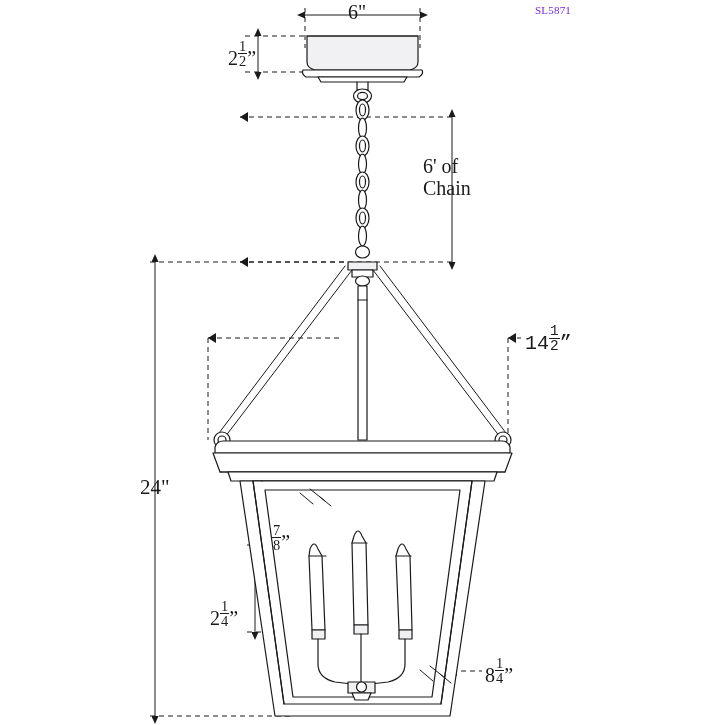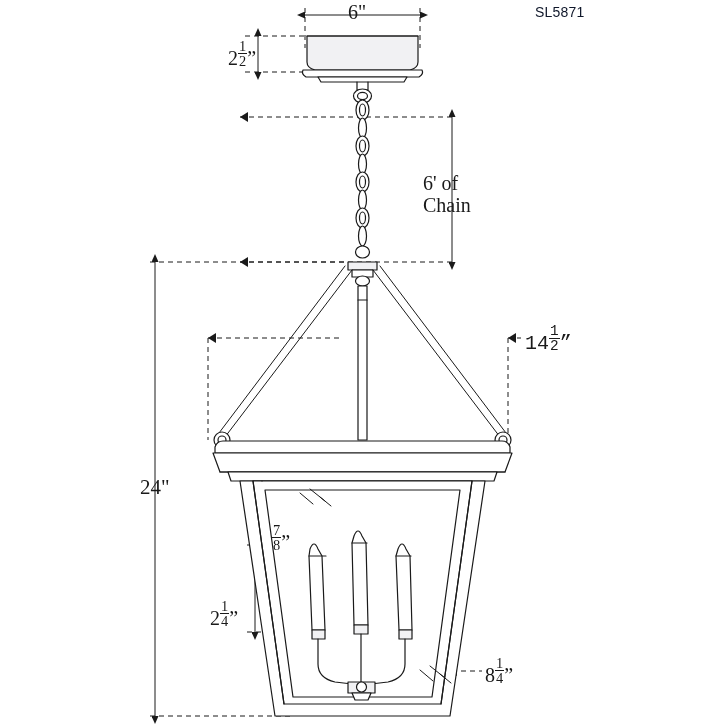"SL5871" .sku { color: #0f172a -> #6d28d9; font-family: Liberation Sans, sans-serif -> Liberation Serif, serif; font-size: 14px -> 11px }
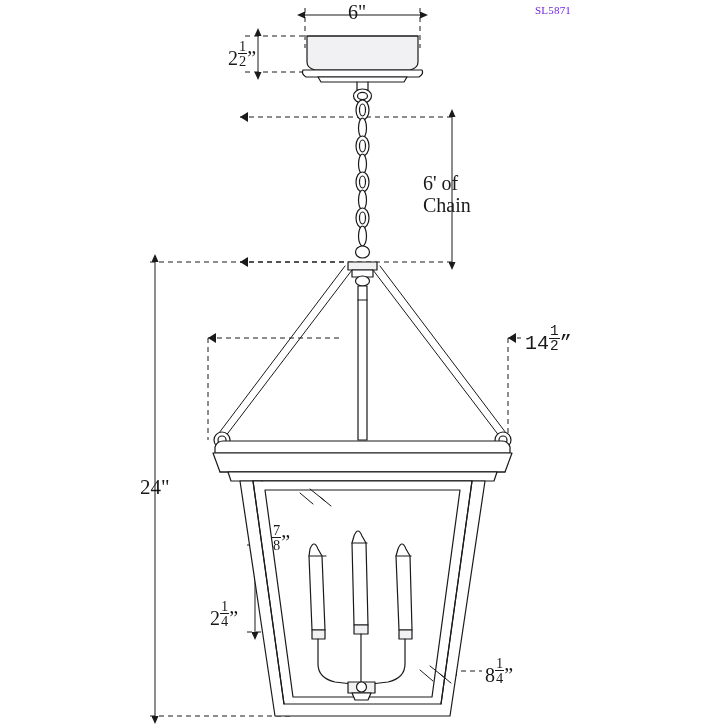"6' of" div.label { top: 172px -> 155px }
